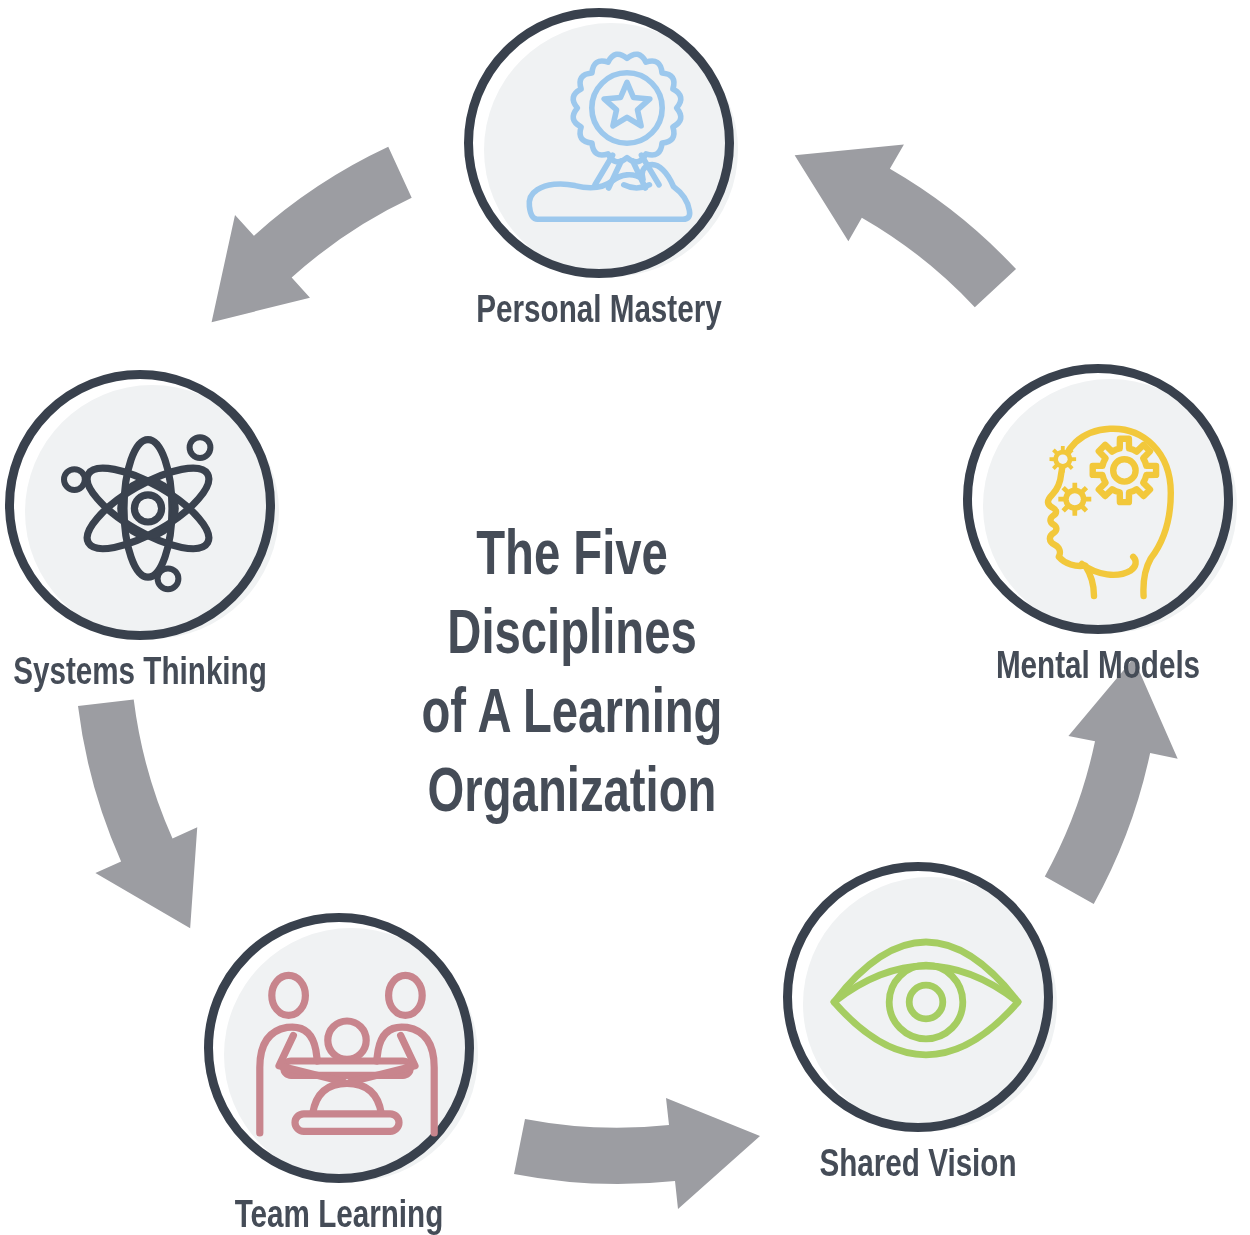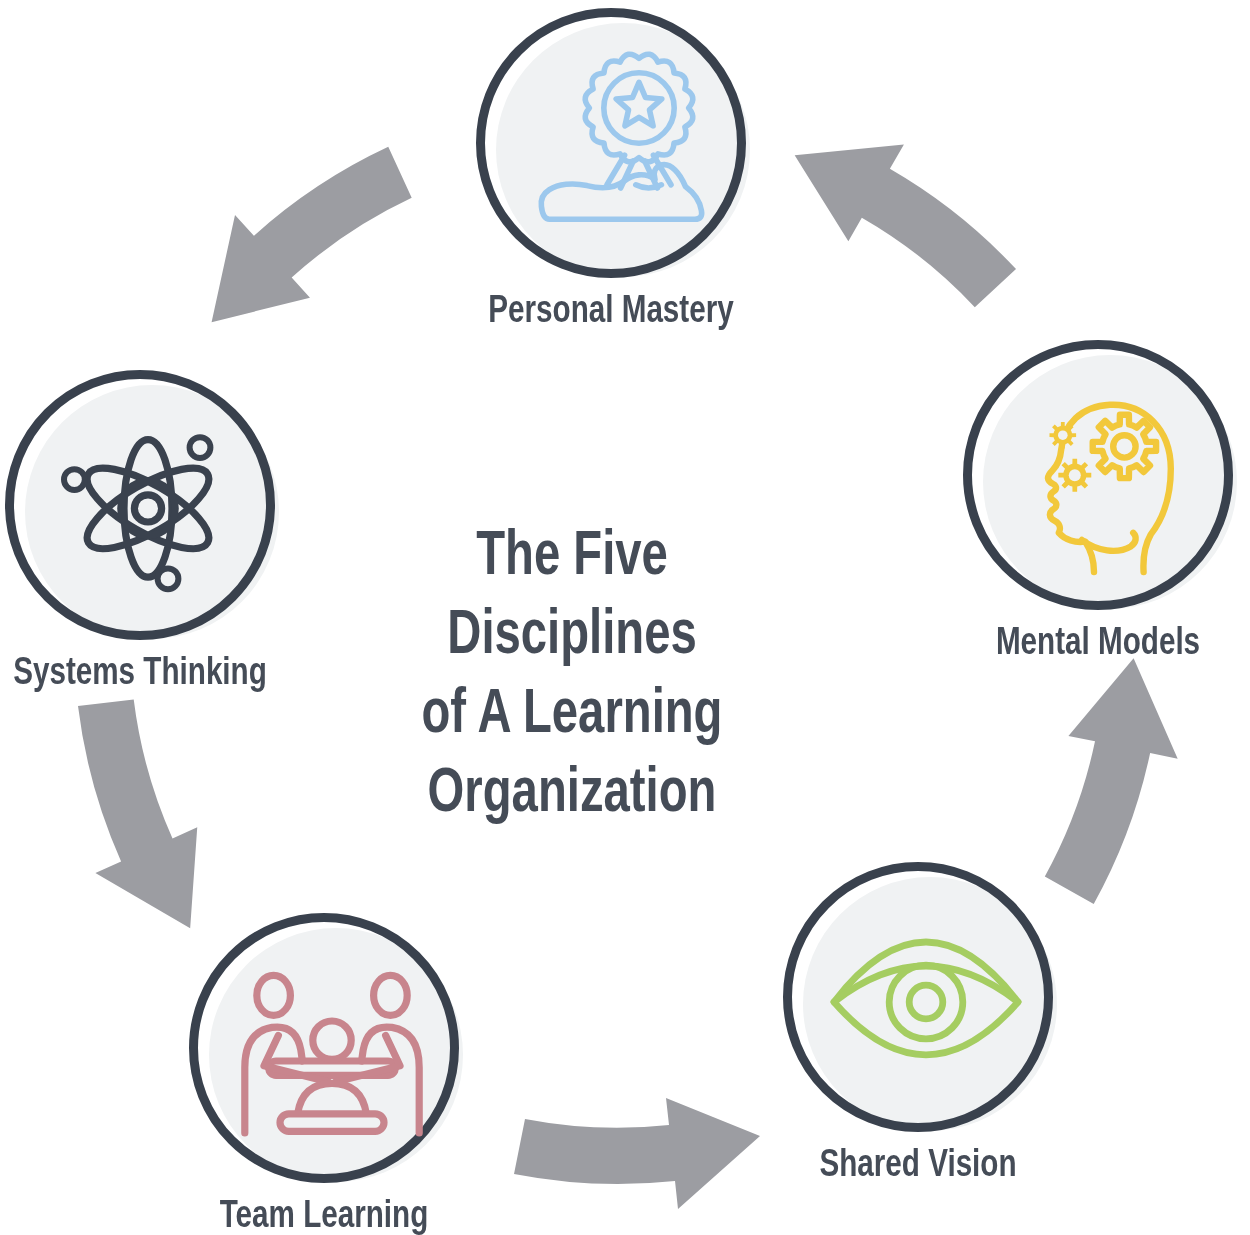"Personal Mastery" div.node { left: 476px -> 464px }
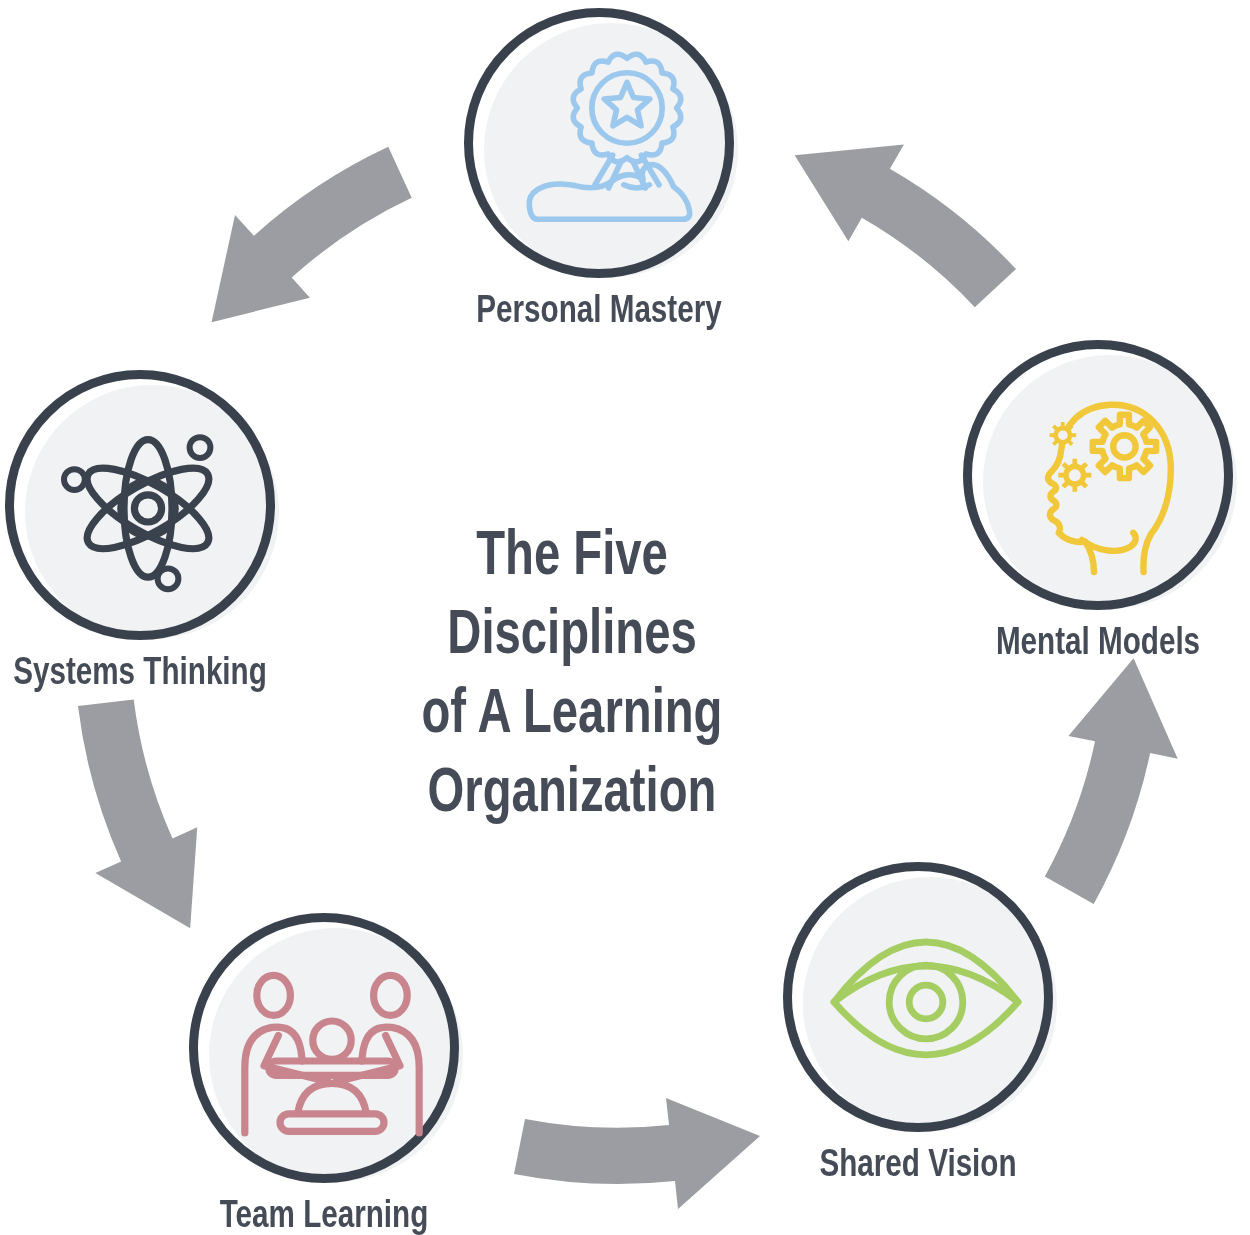"Mental Models" div.node { top: 340px -> 364px }
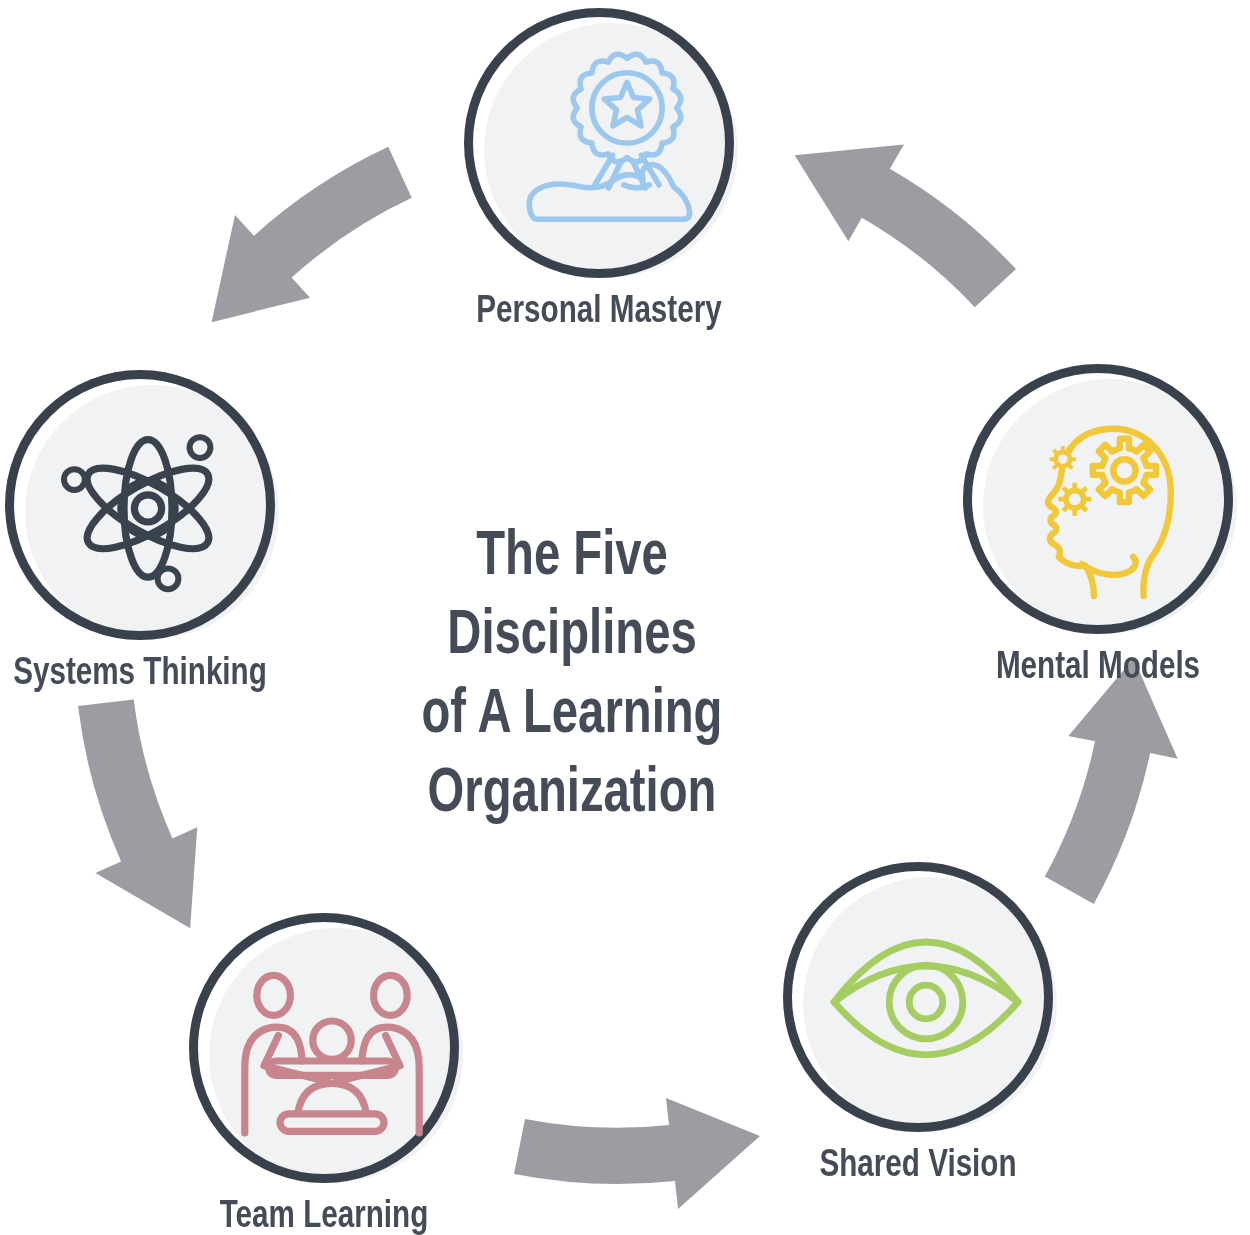"Team Learning" div.node { left: 189px -> 204px }
